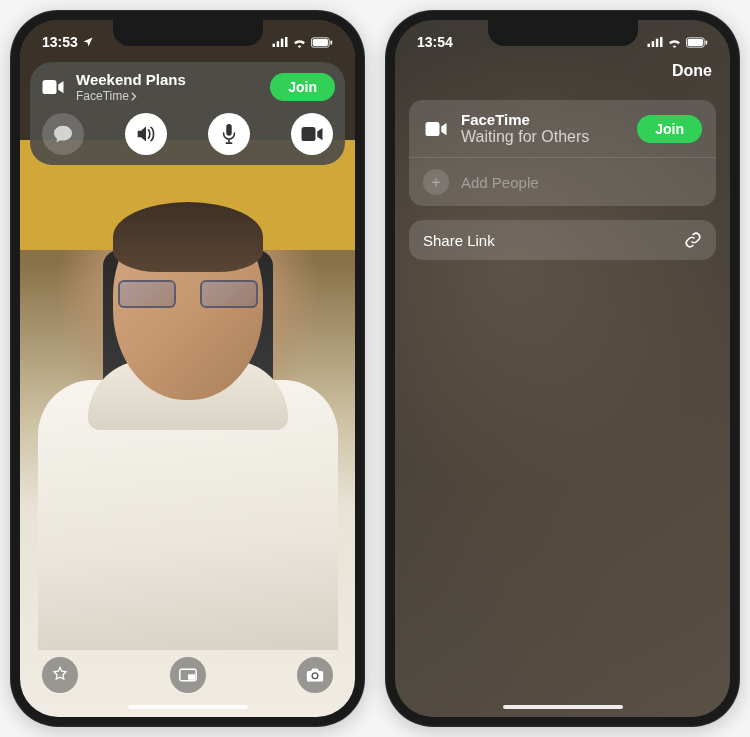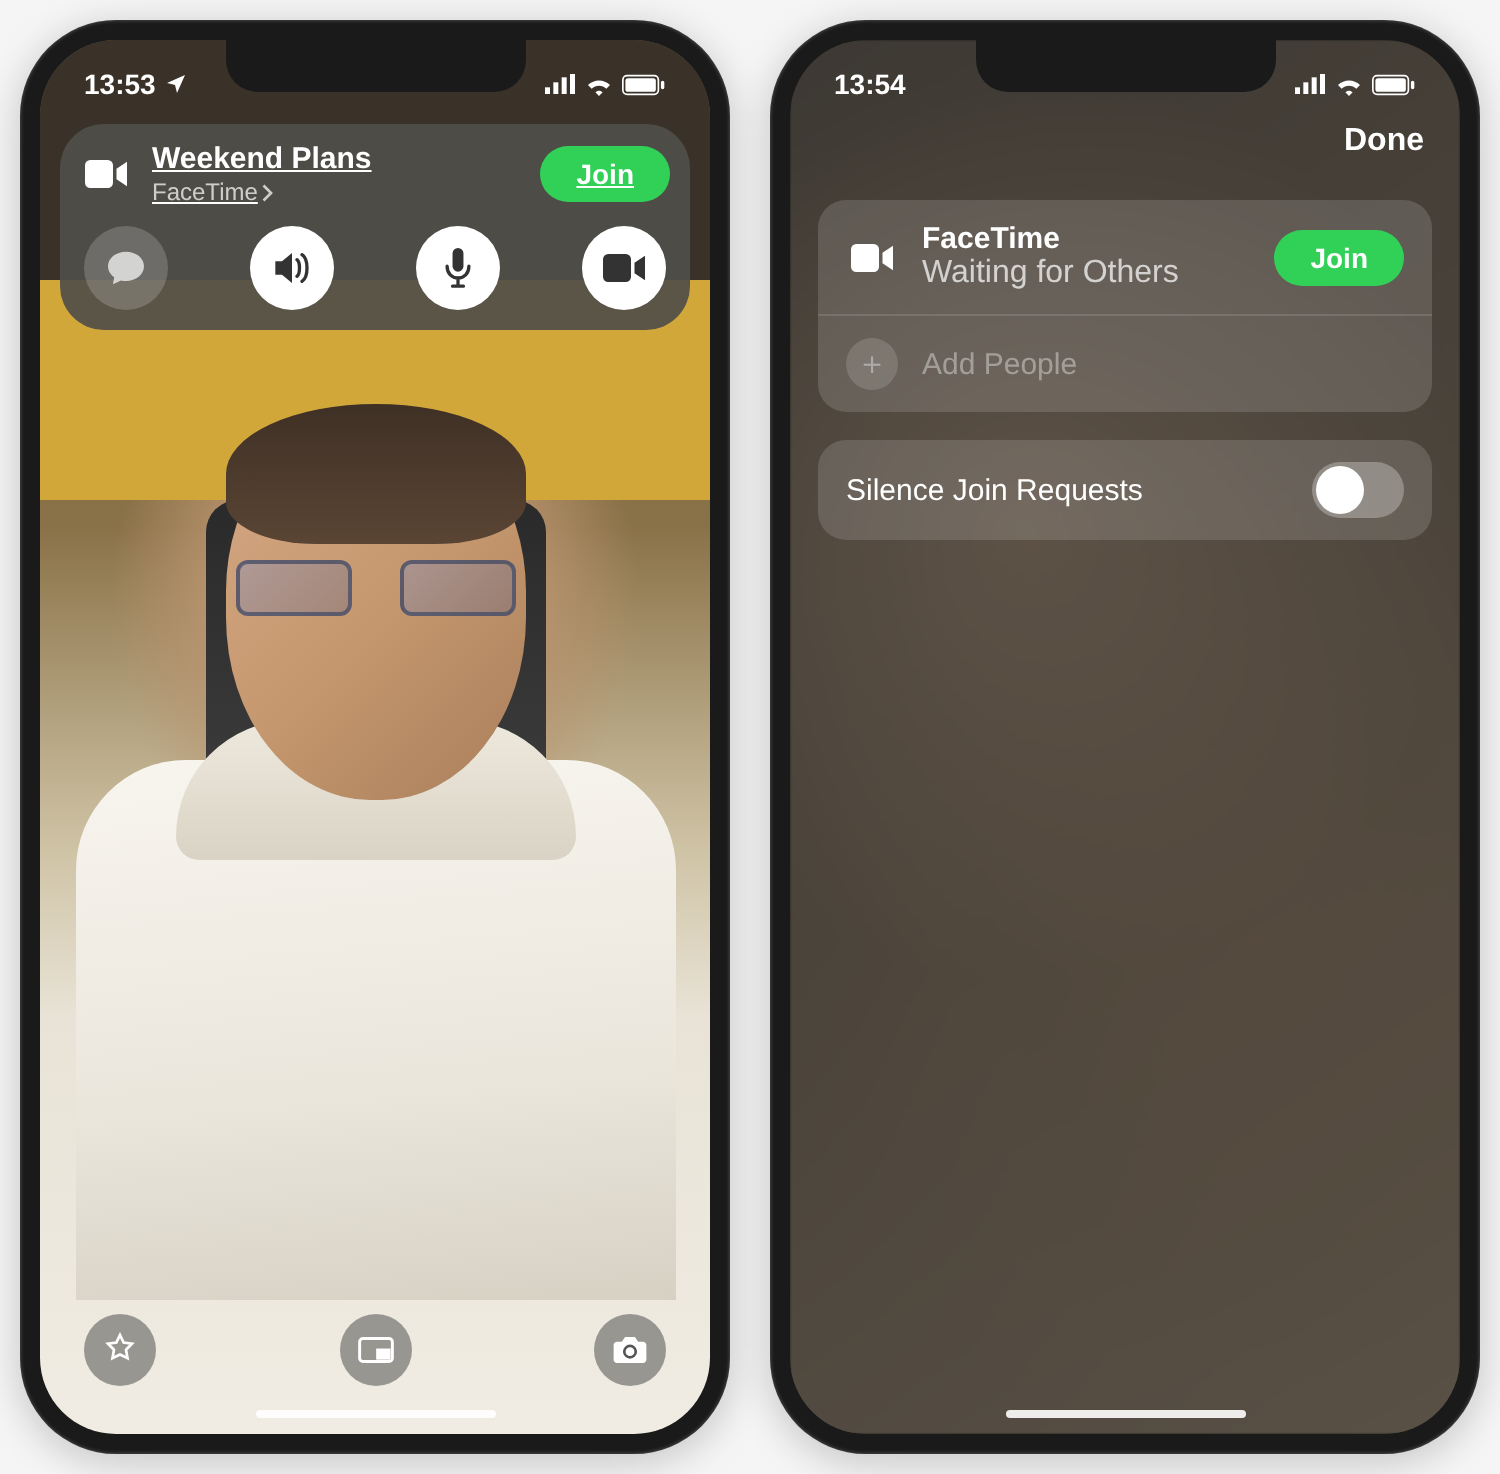"Weekend Plans" .banner-top { text-decoration: underline -> none }
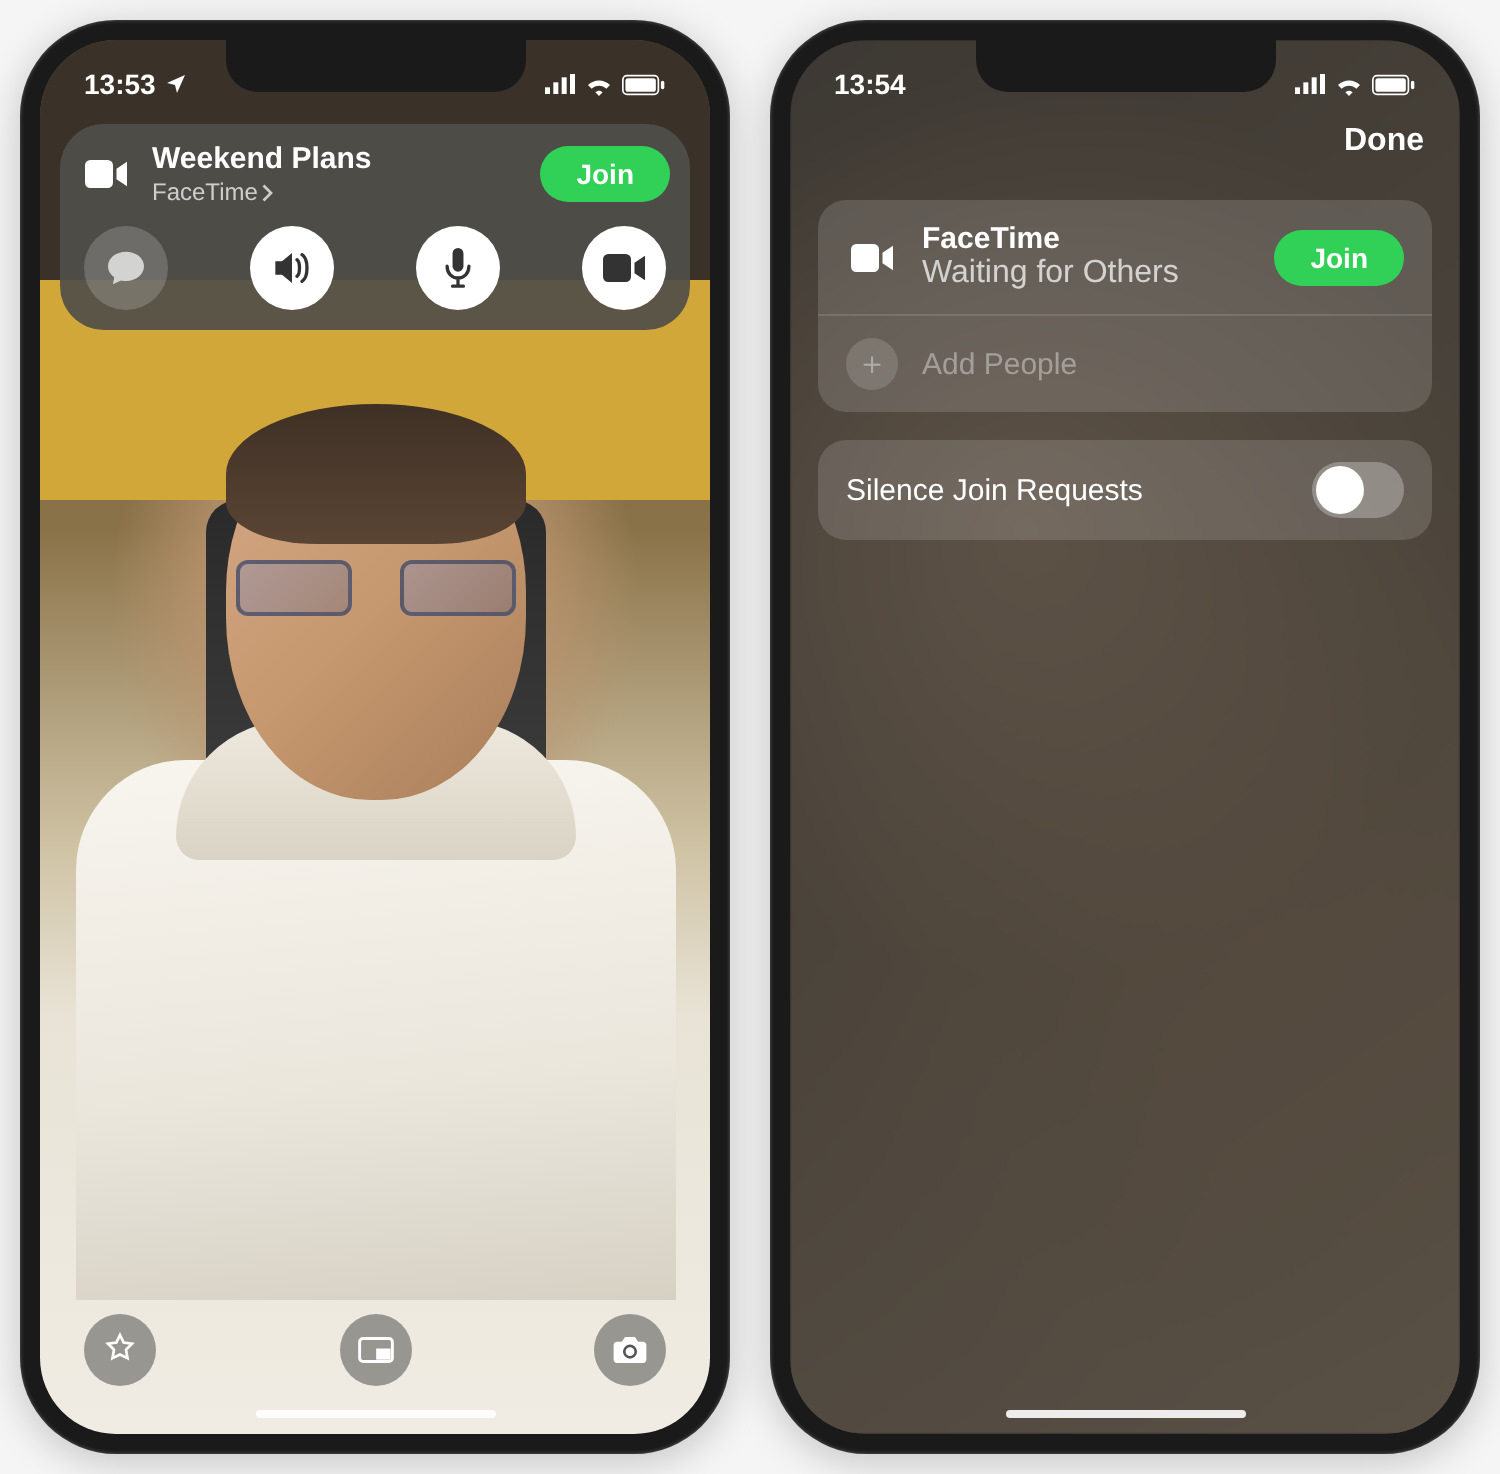"Share Link" div.card { html: none -> <div> <div> <span>Share Link</span> <span> <svg> <path></path> </svg> </span> </div> </div> }
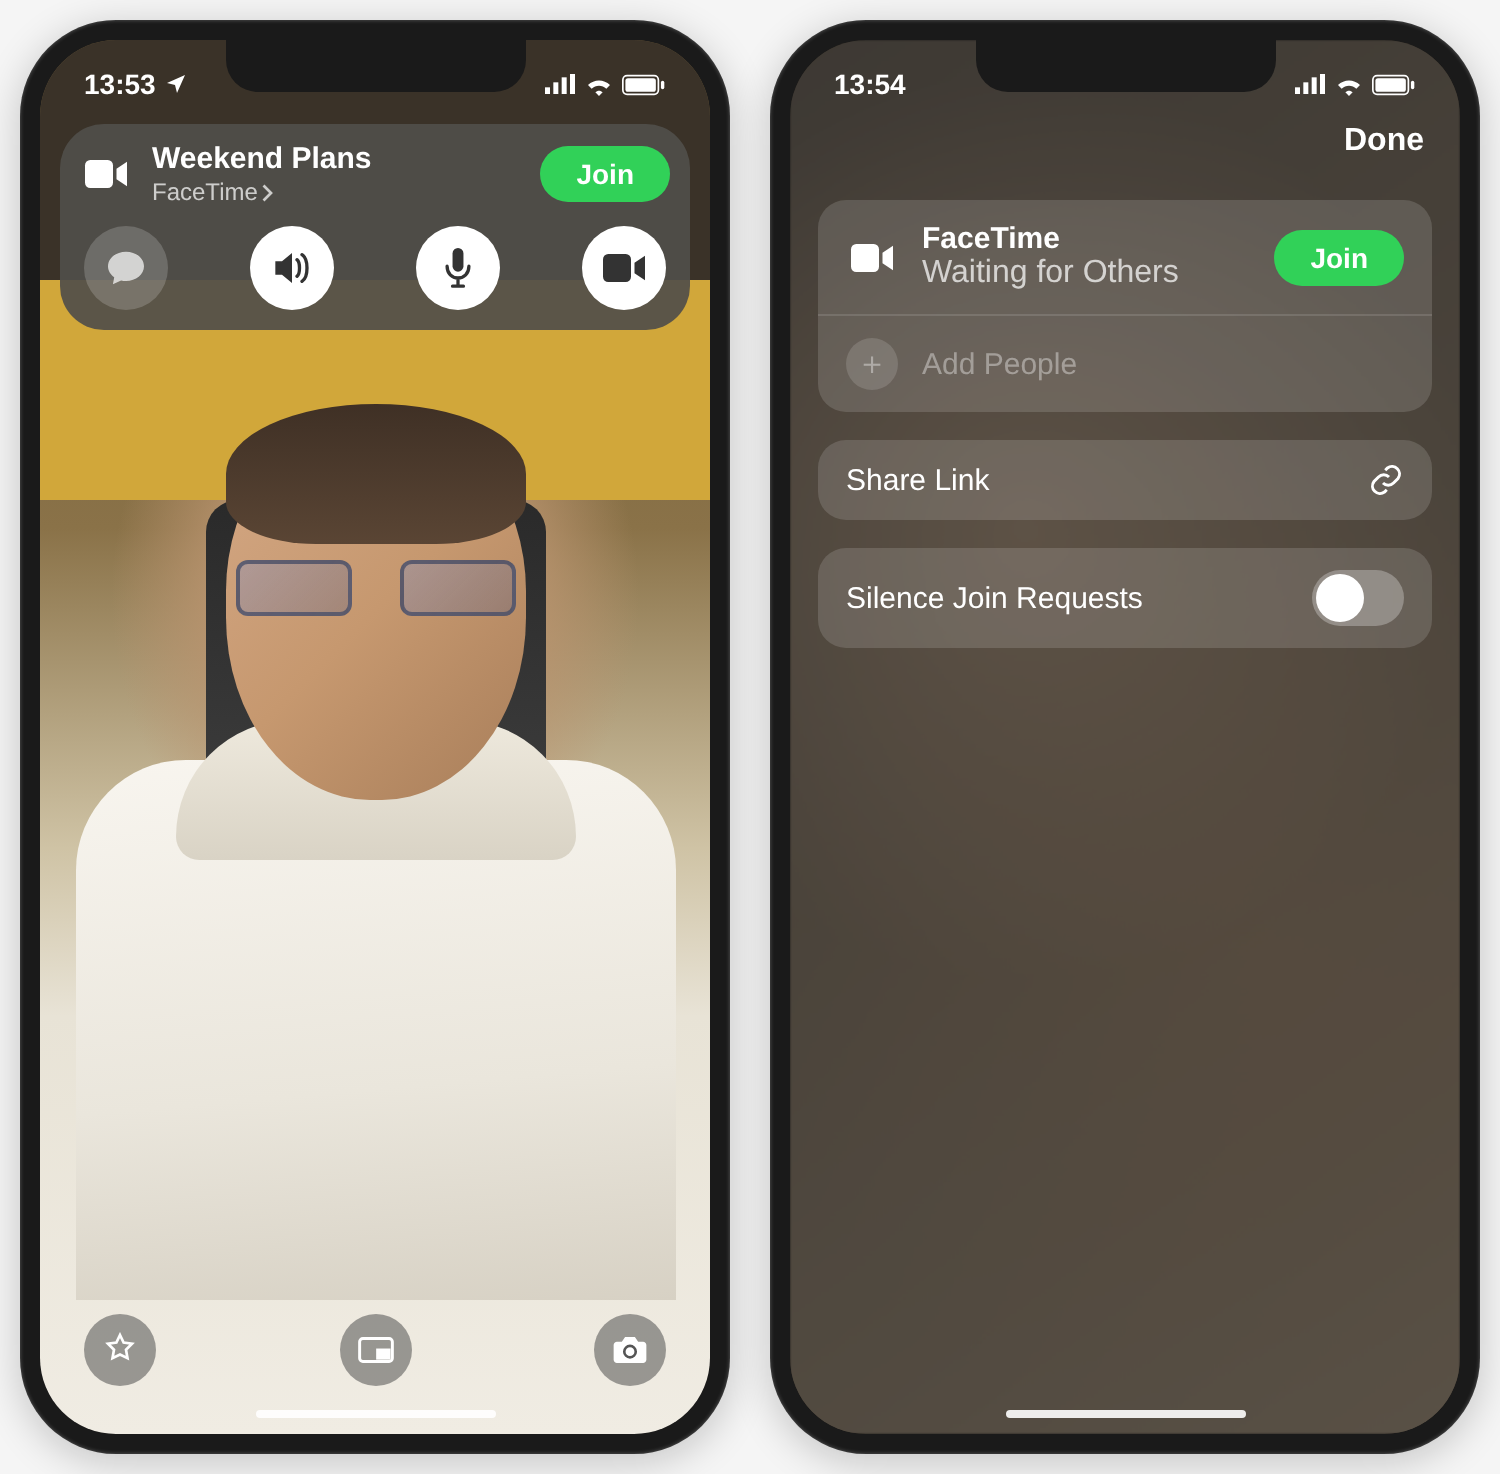"Silence Join Requests" div.card { html: <div> <div> <span>Silence Join Requests</span> <span> <span></span> </span> </div> </div> -> none }
